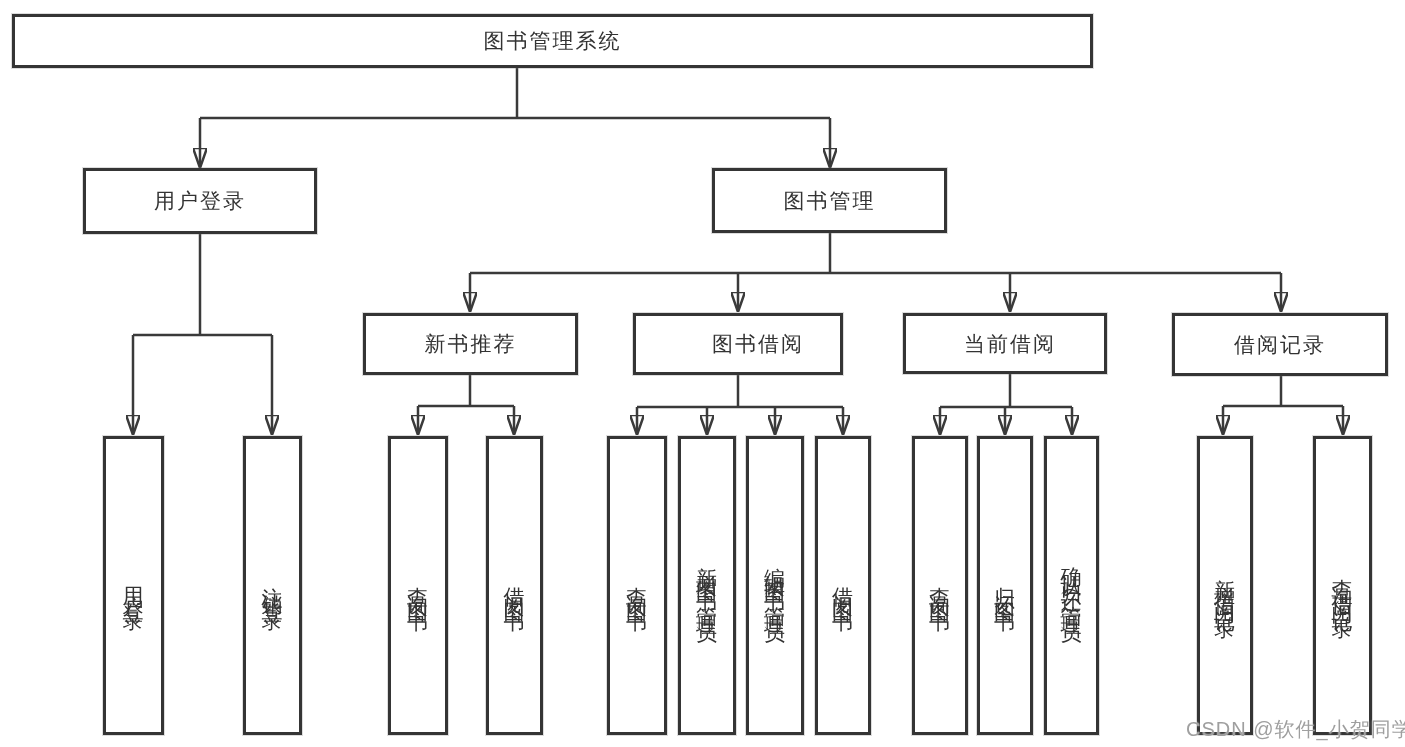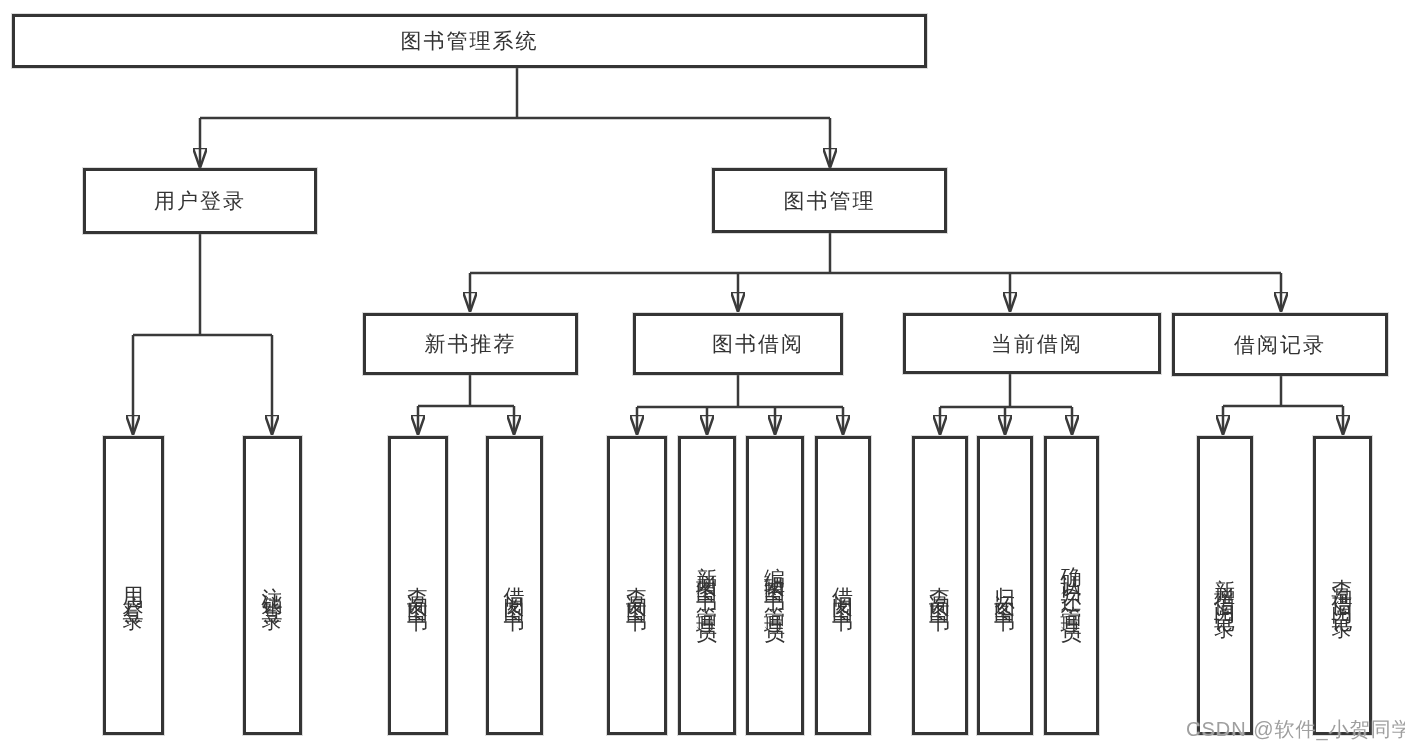"图书管理系统" div.node { width: 915px -> 1081px }
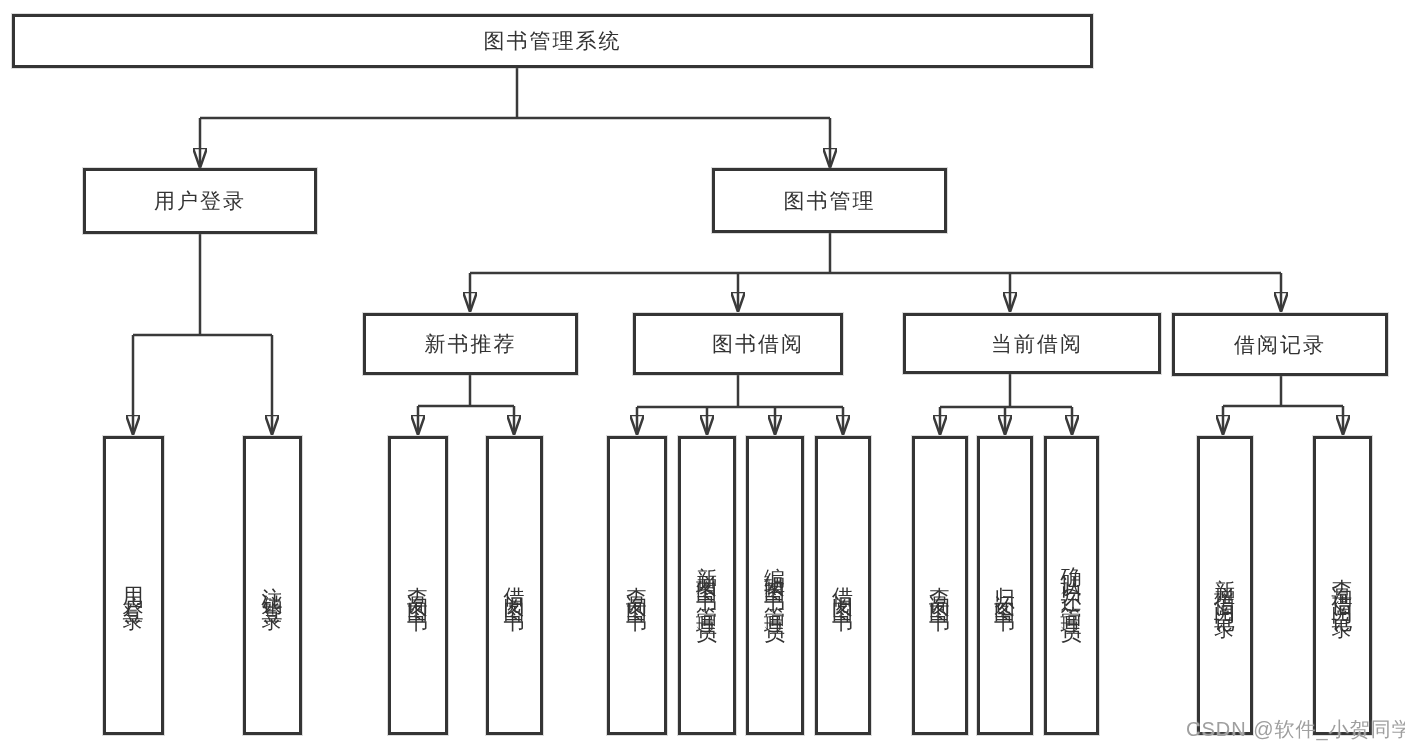"当前借阅" div.node { width: 258px -> 204px }
